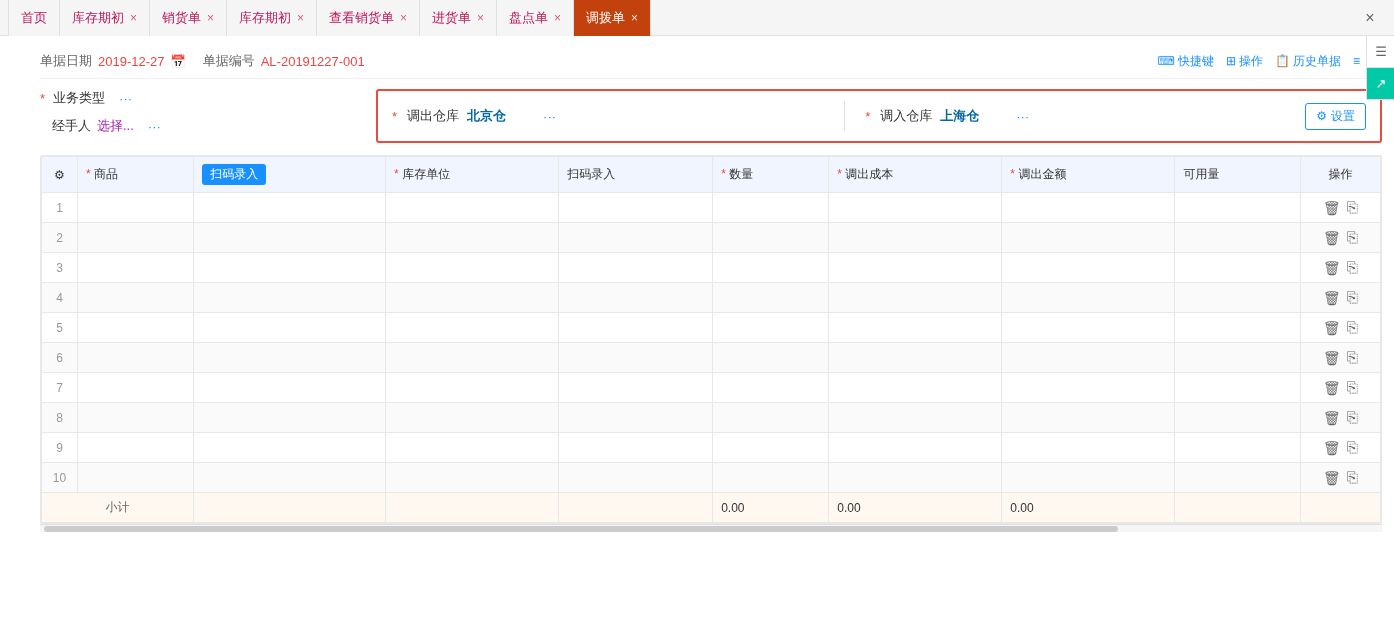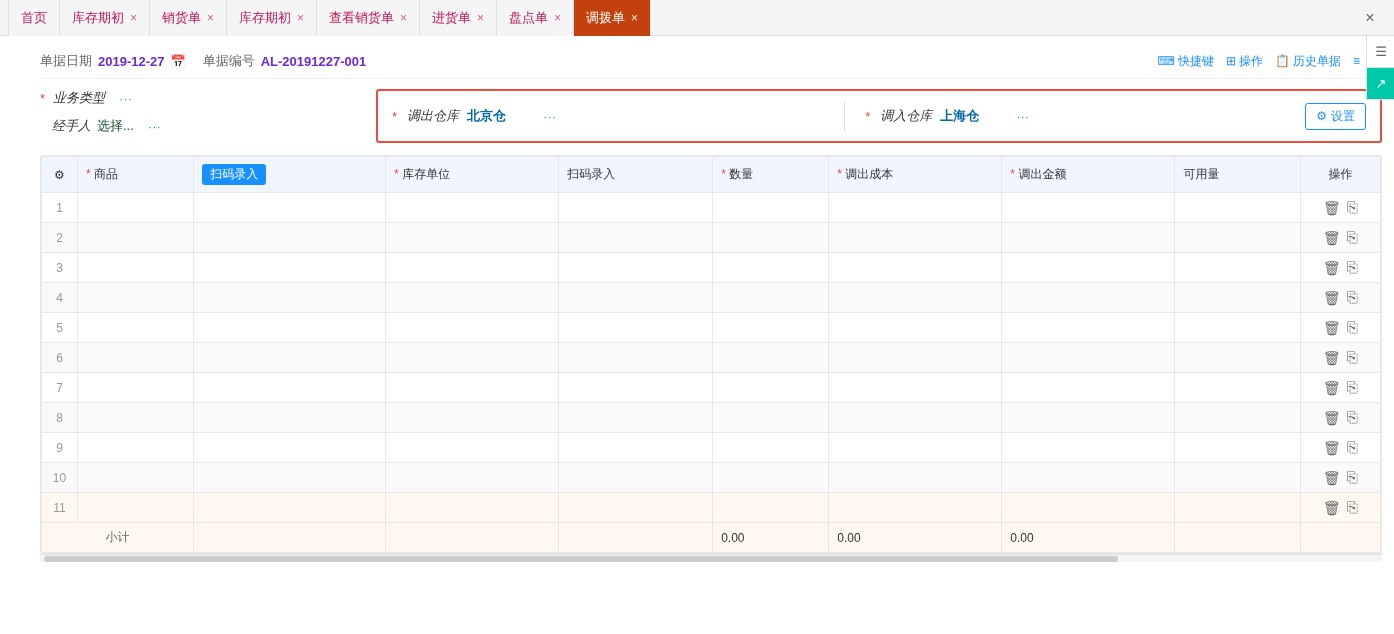"2019-12-27" .header-value { color: #6d28d9 -> #ef4444; font-weight: 700 -> 400 }
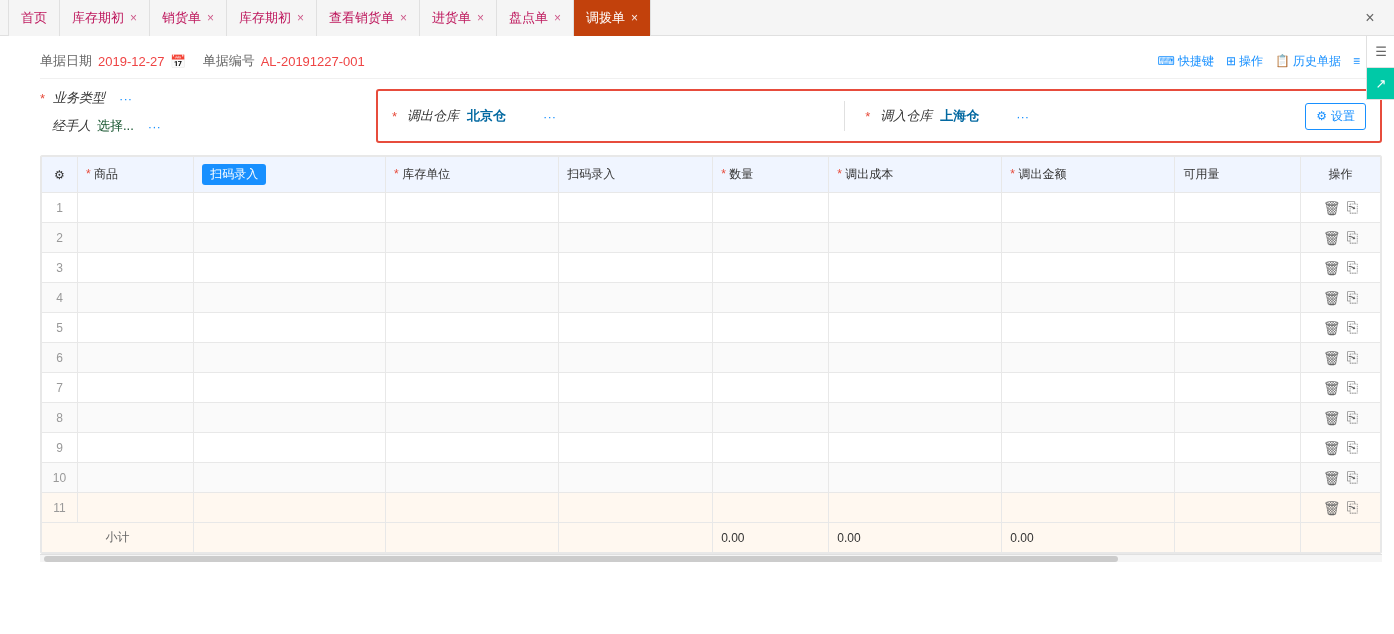"业务类型" .field-label { font-style: italic -> none }
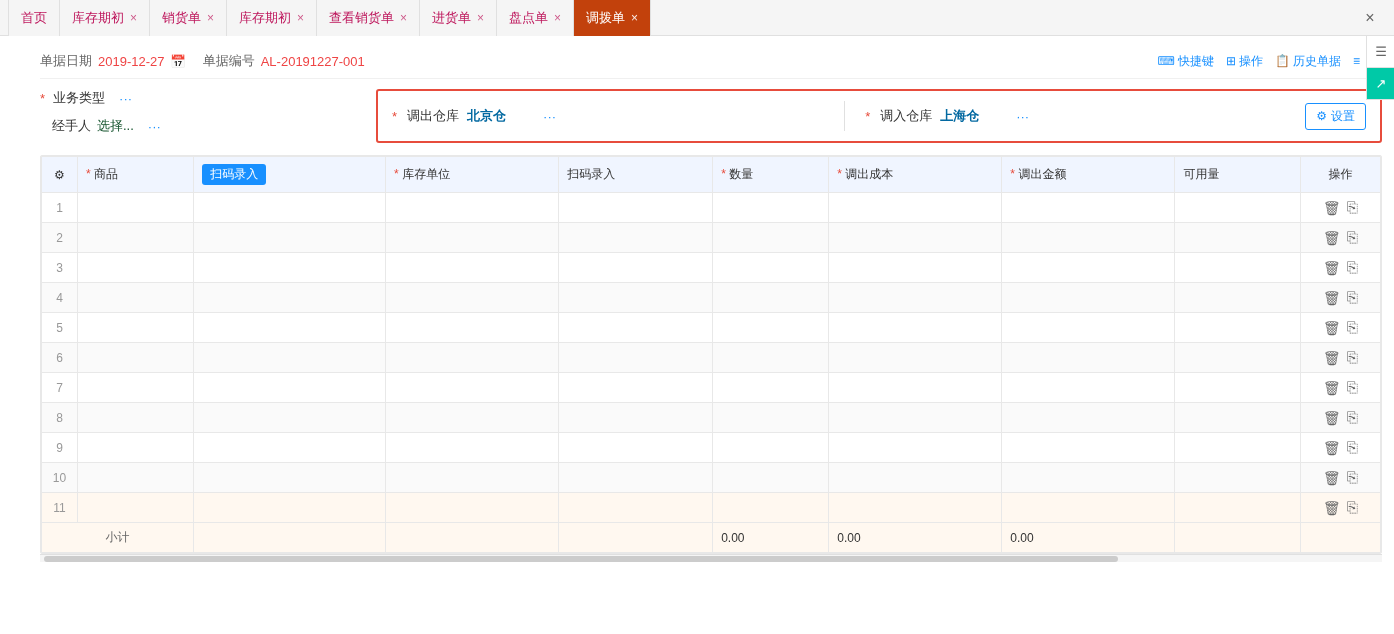"选择..." .person-placeholder { color: #14532d -> #a21caf }
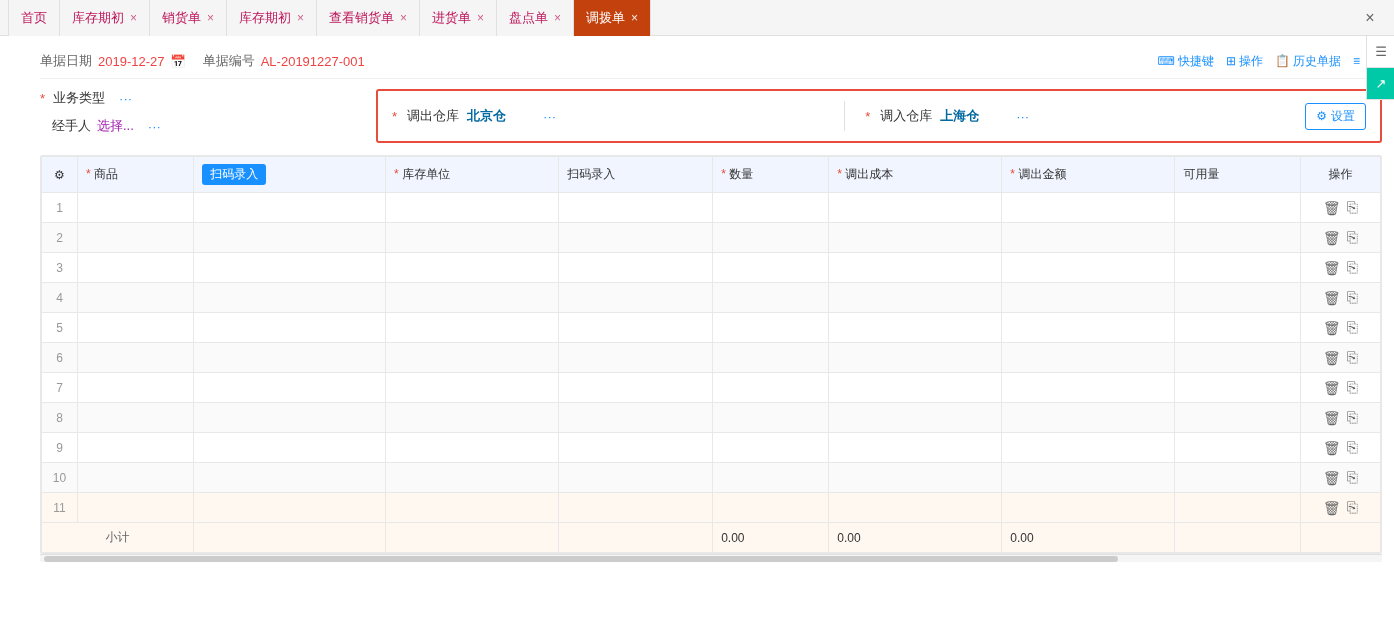"11" tr.subtotal { html: <tr> <td>11</td> <td></td> <td></td> <td></td> <td></td> <td></td> <td></td> <td></td> <td></td> <td> <div> <span>🗑</span> <span>⎘</span> </div> </td> </tr> -> none }
